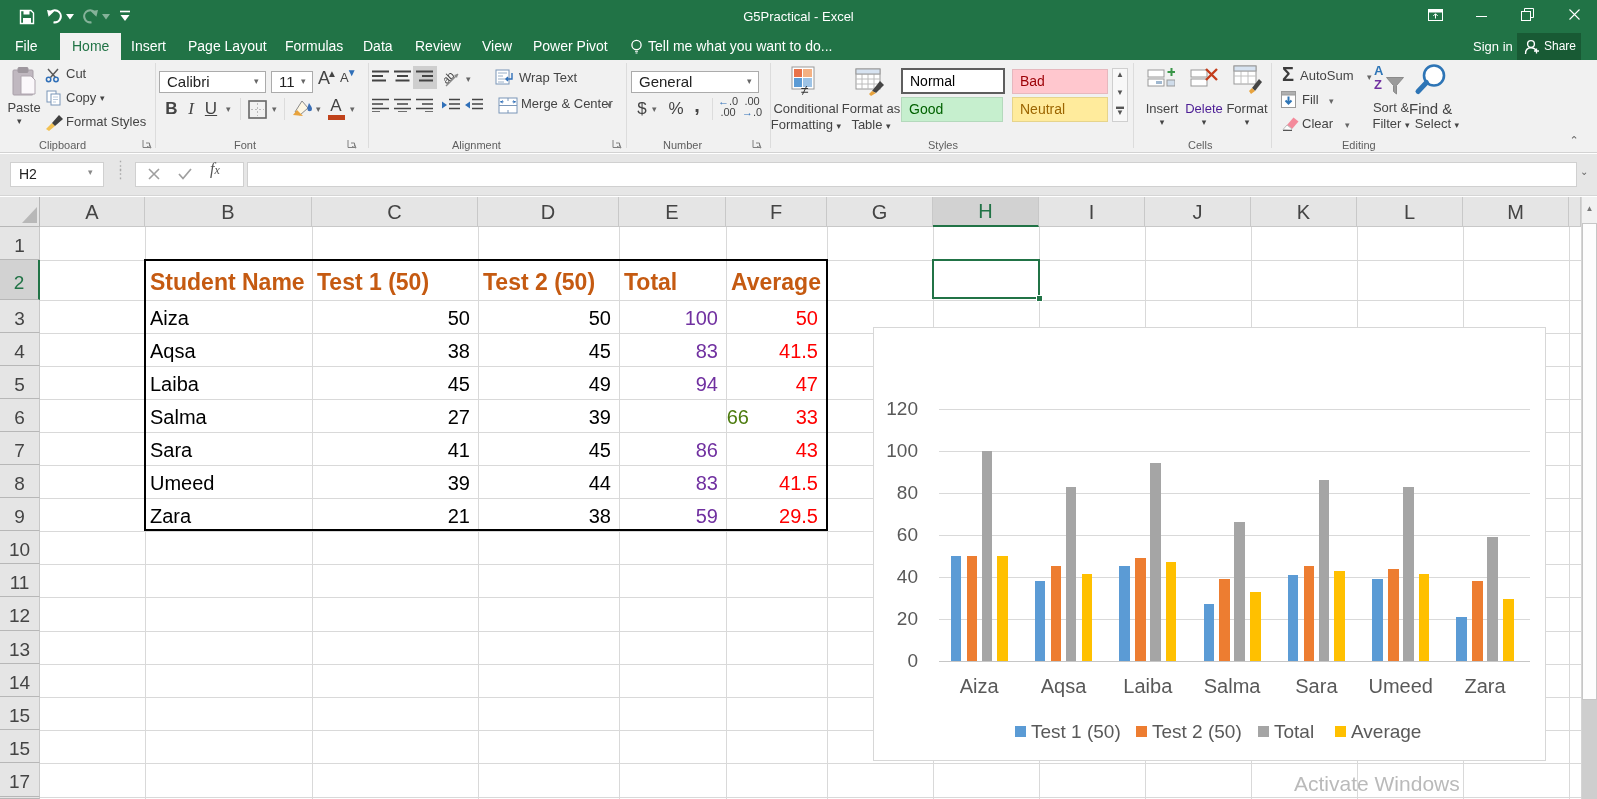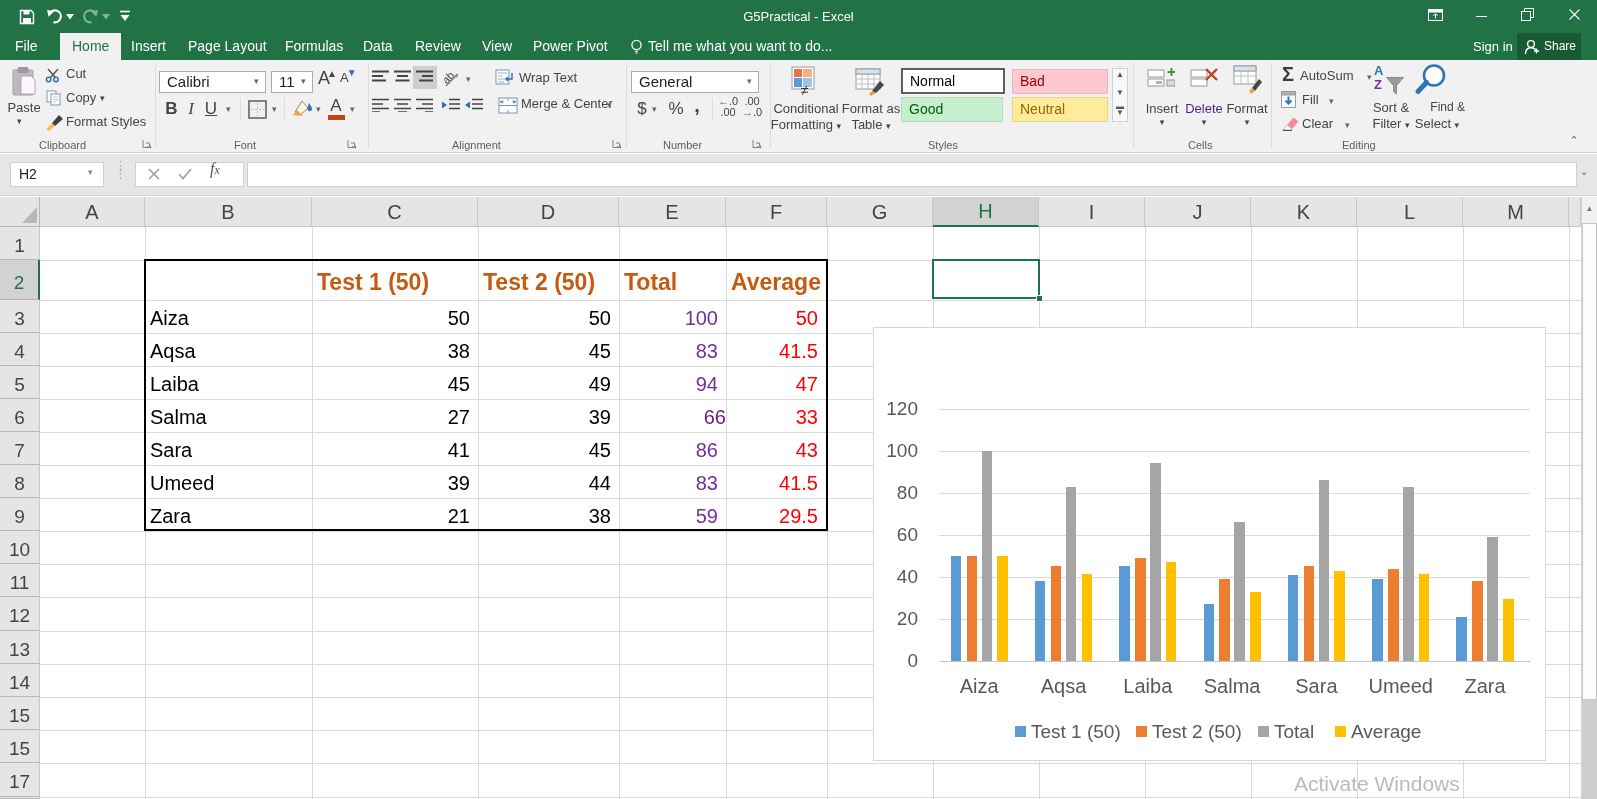"Find &" div.abs { font-size: 12px -> 15px; text-align: right -> left }
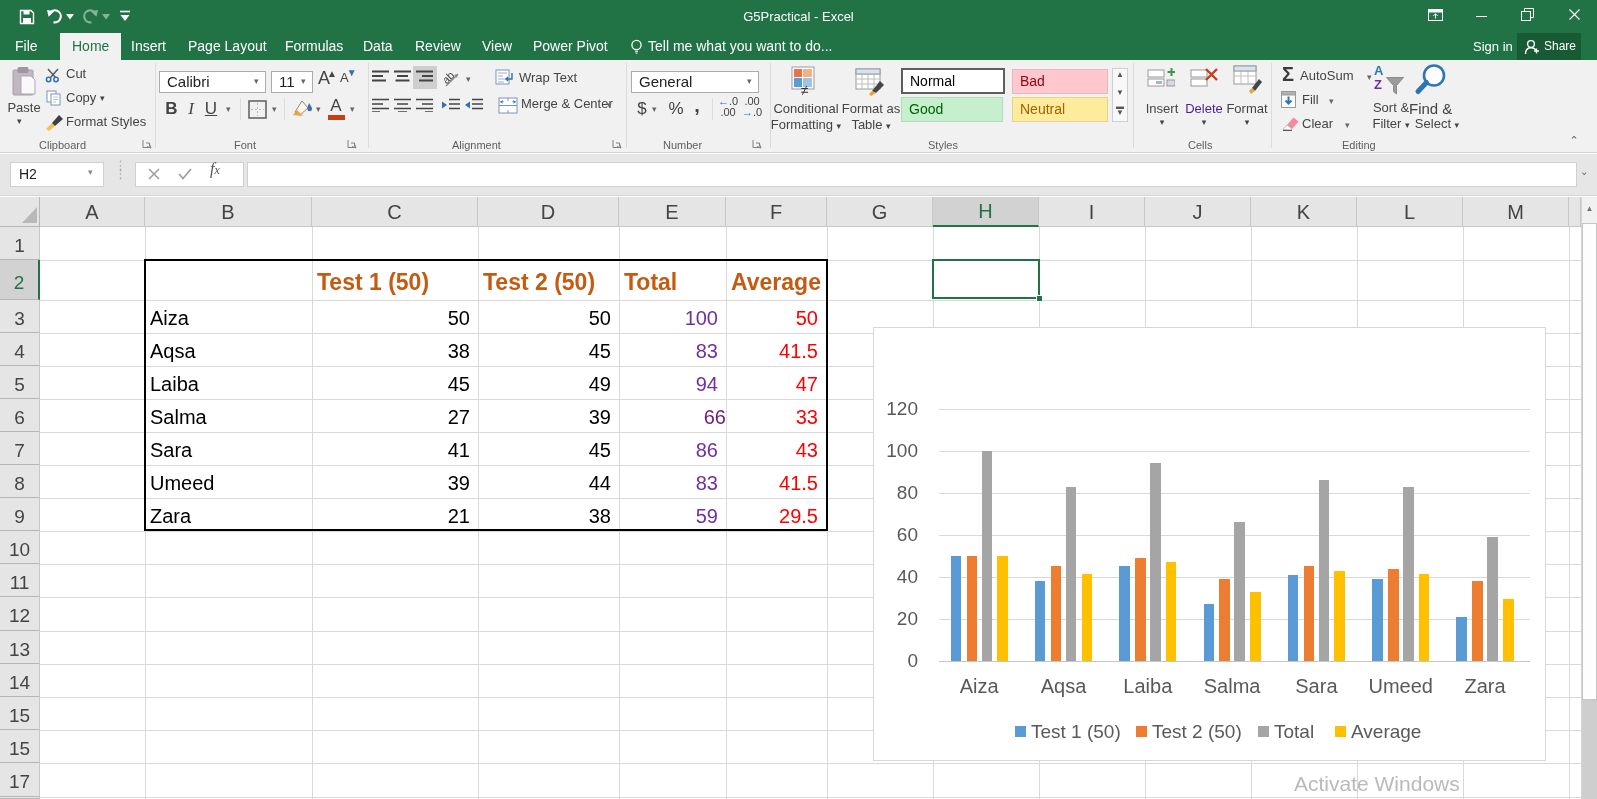"Student Name" div.cell { html: none -> <div>Student Name</div> }
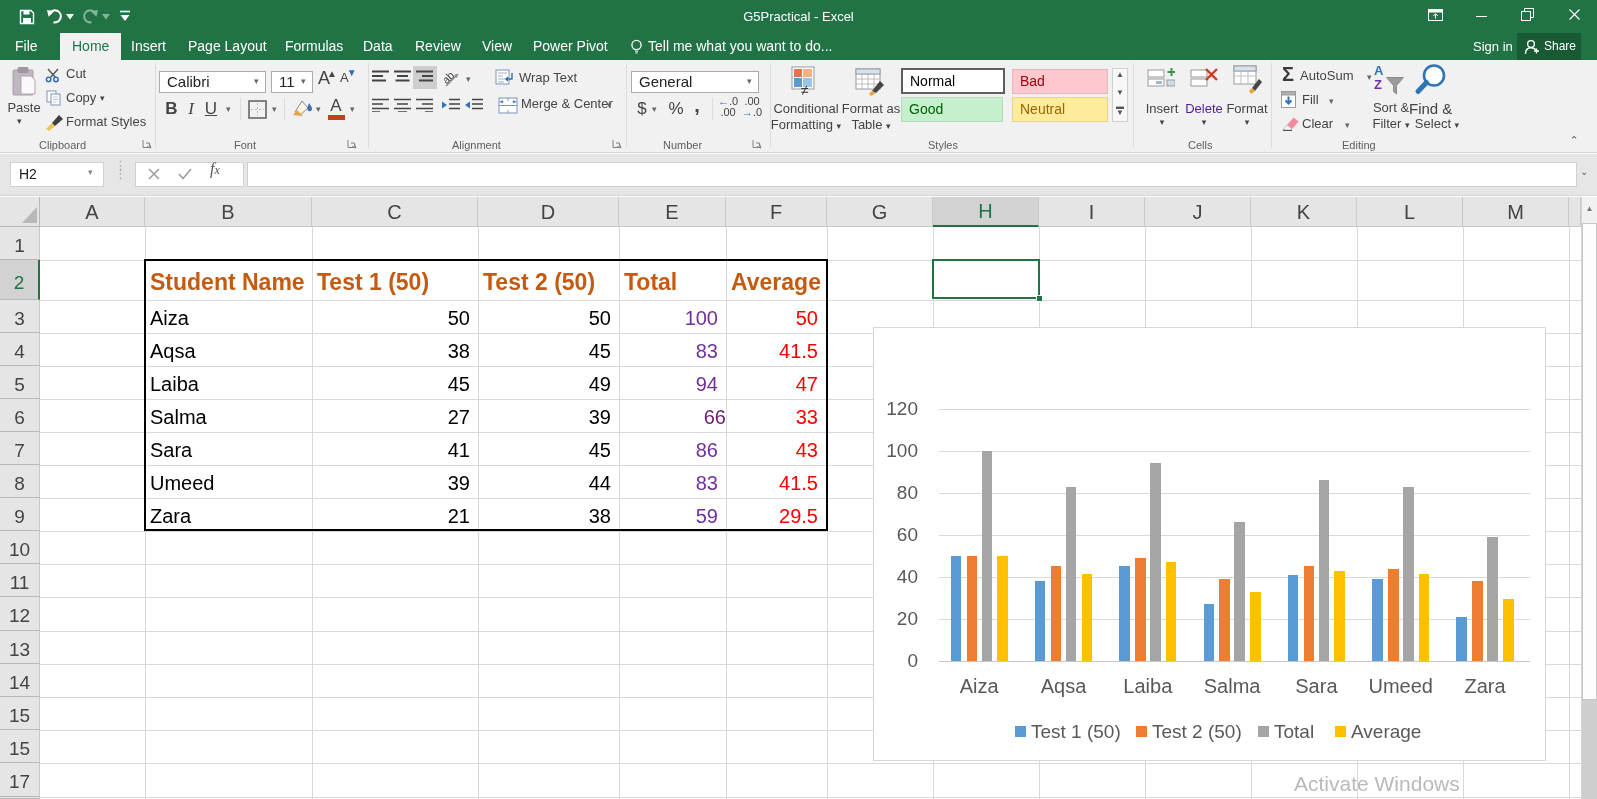"66" div.cell { color: #701a75 -> #4d7c0f; left: 627px -> 650px }
